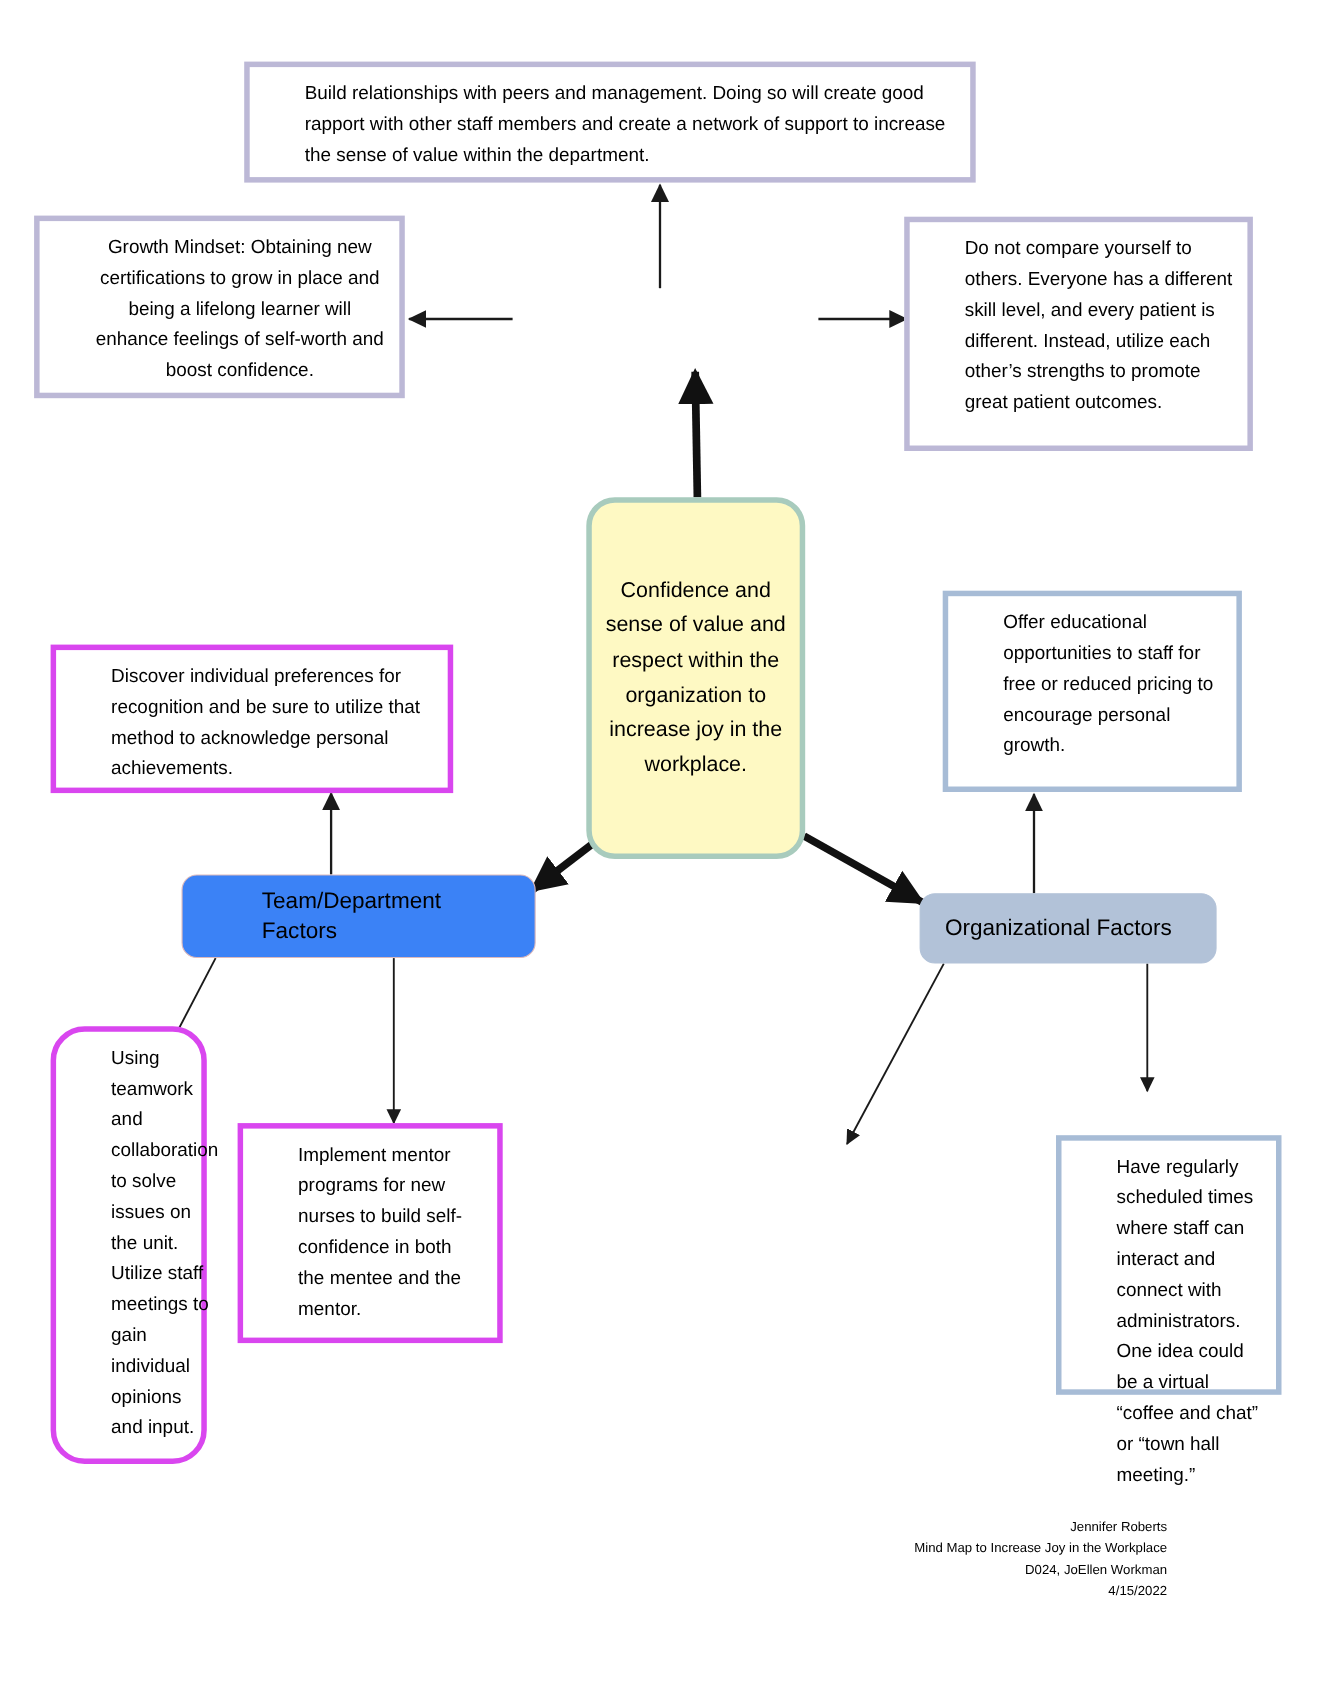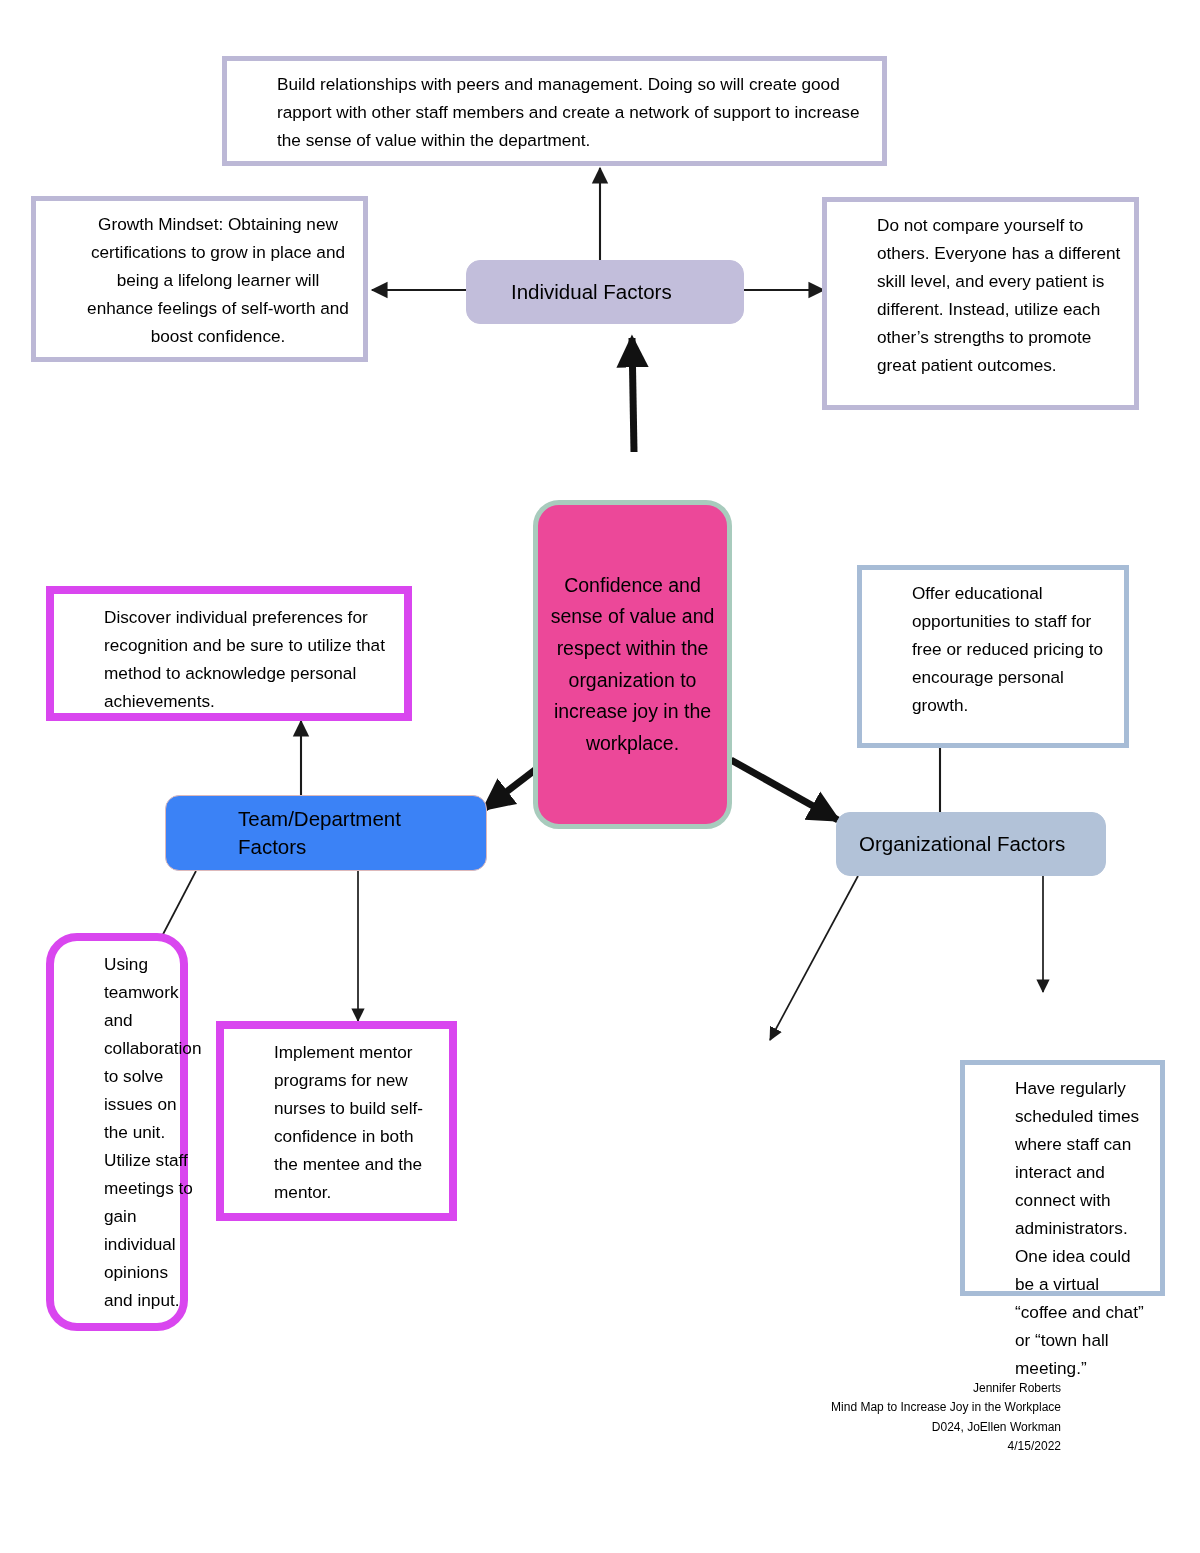"Individual Factors" div.node { html: <div> <span>Individual Factors</span> </div> -> none }
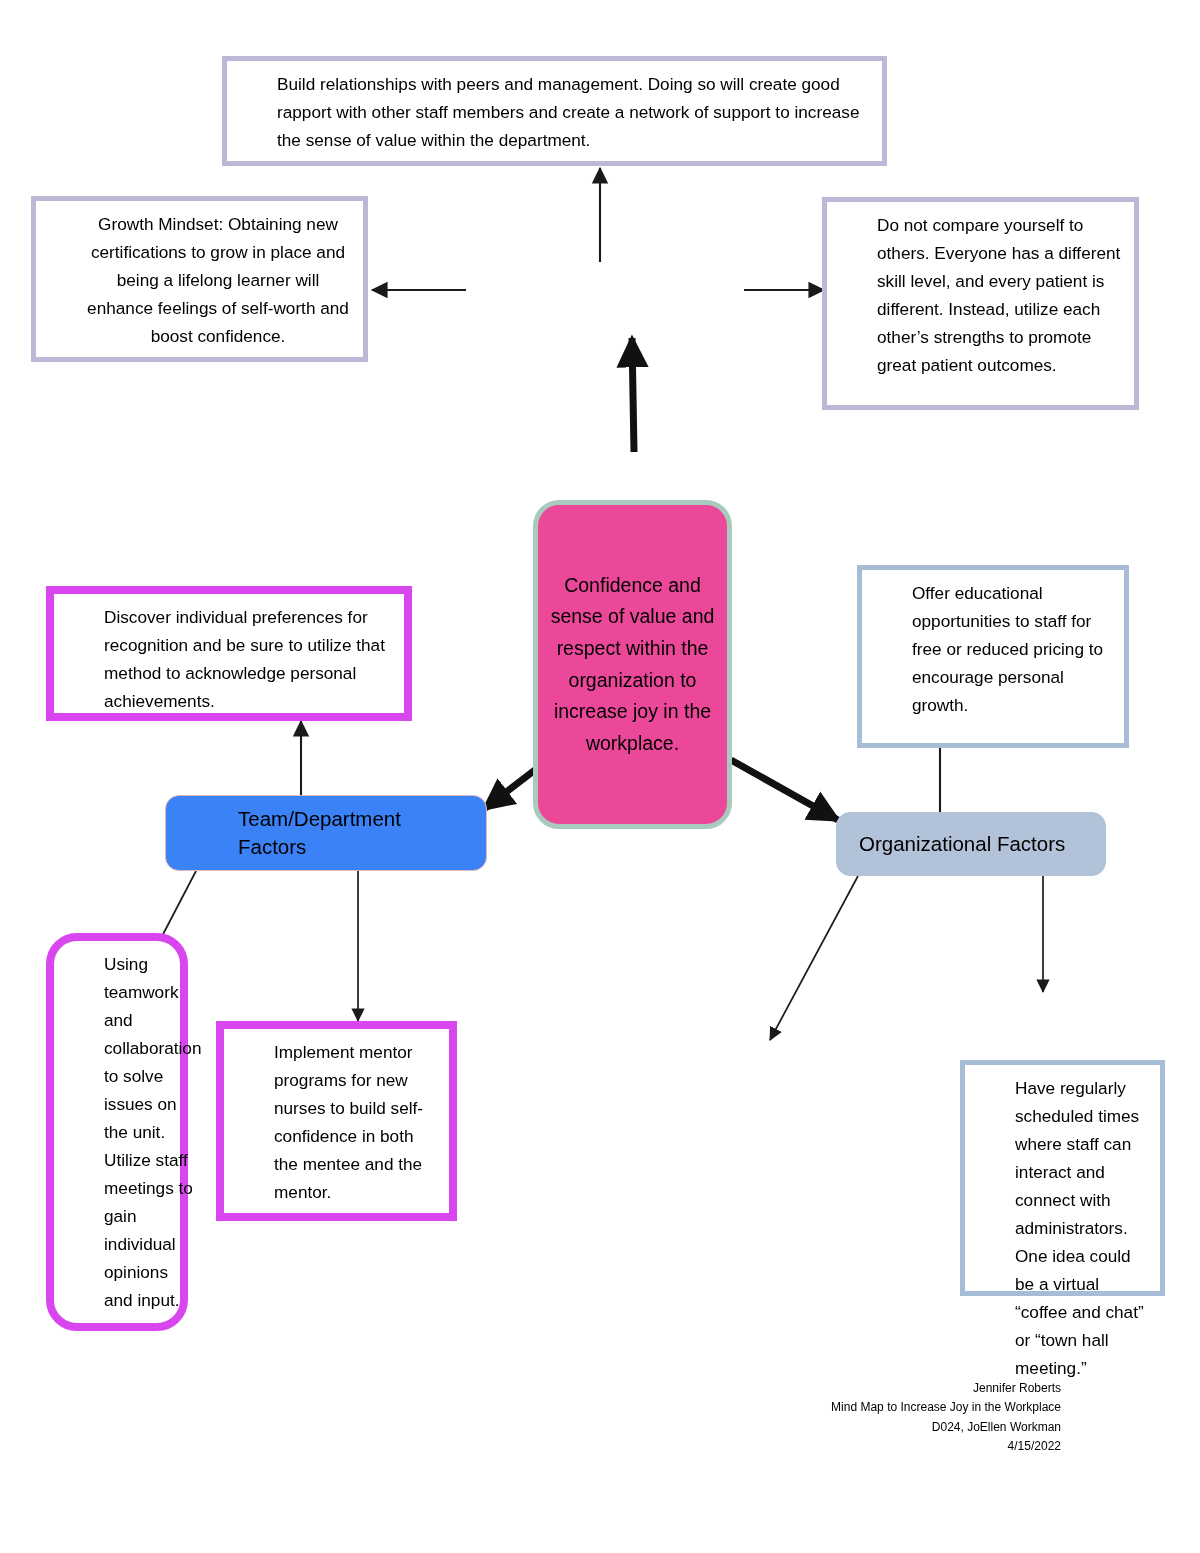"Confidence and sense of value" .center-node { background: #ec4899 -> #fef9c3; margin-top: 48px -> none }
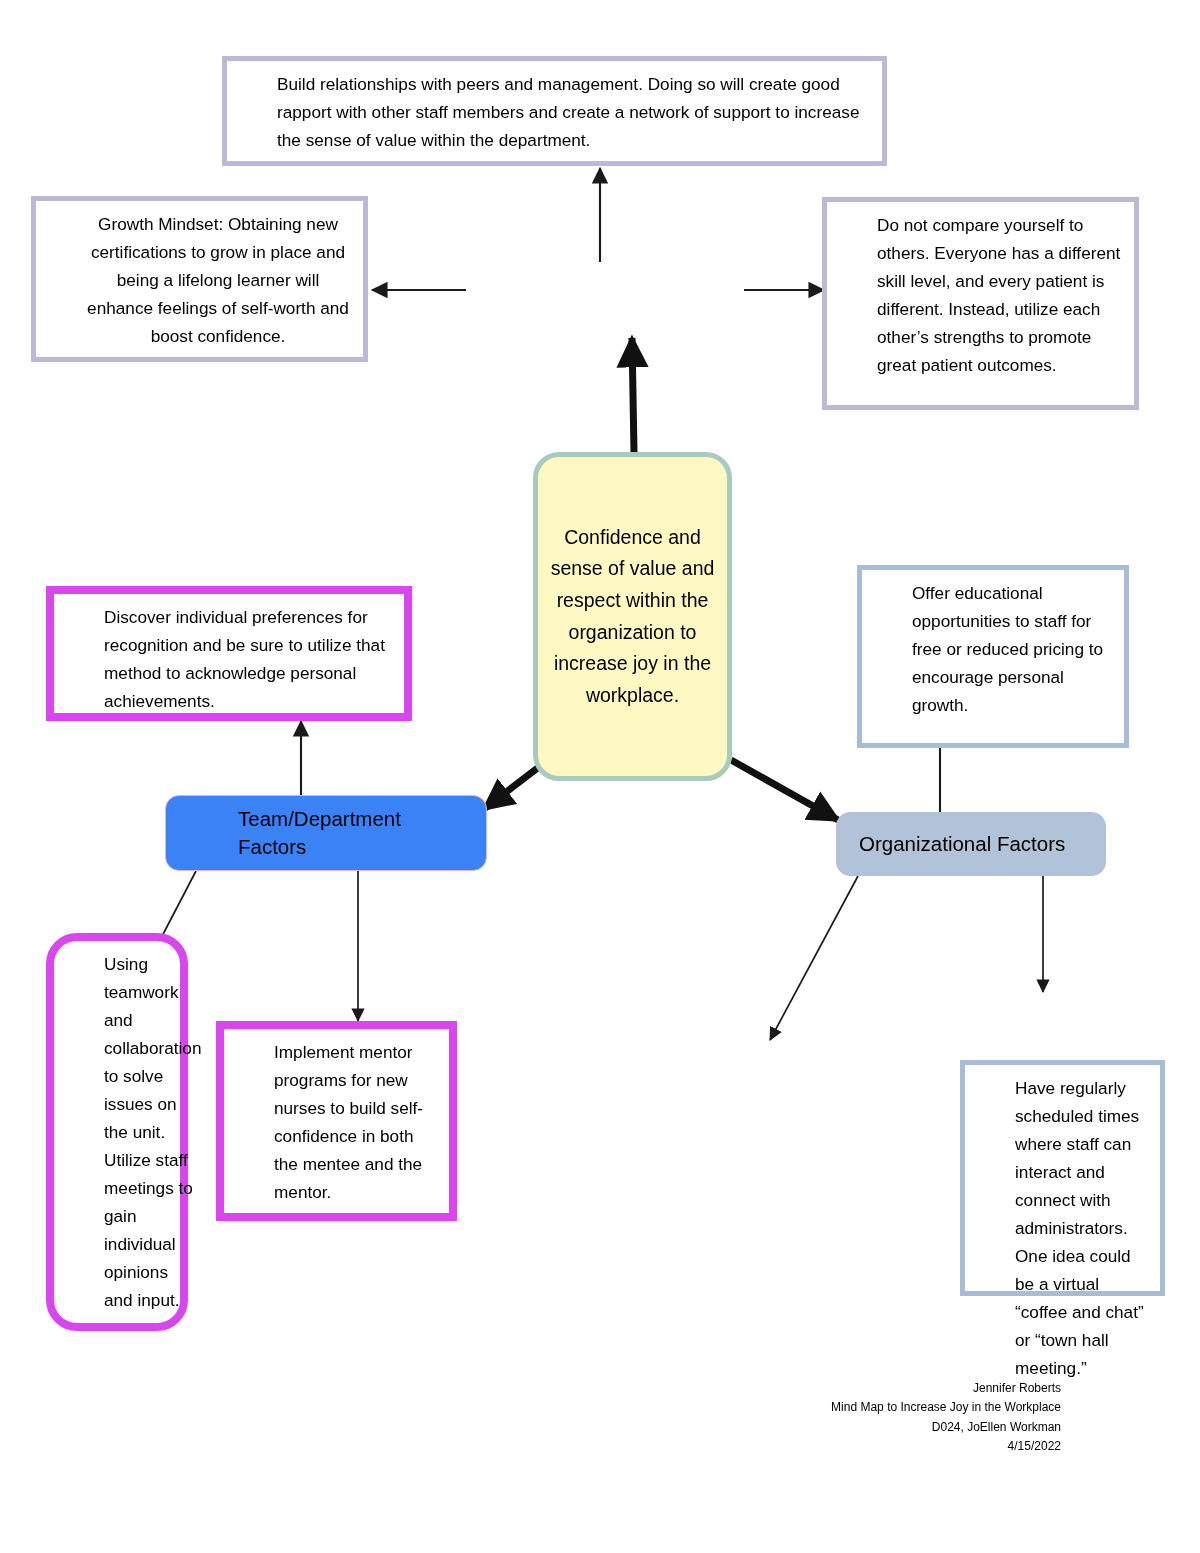"Offer educational opportunities to staff" .leaf-blue { margin-top: 28px -> none }
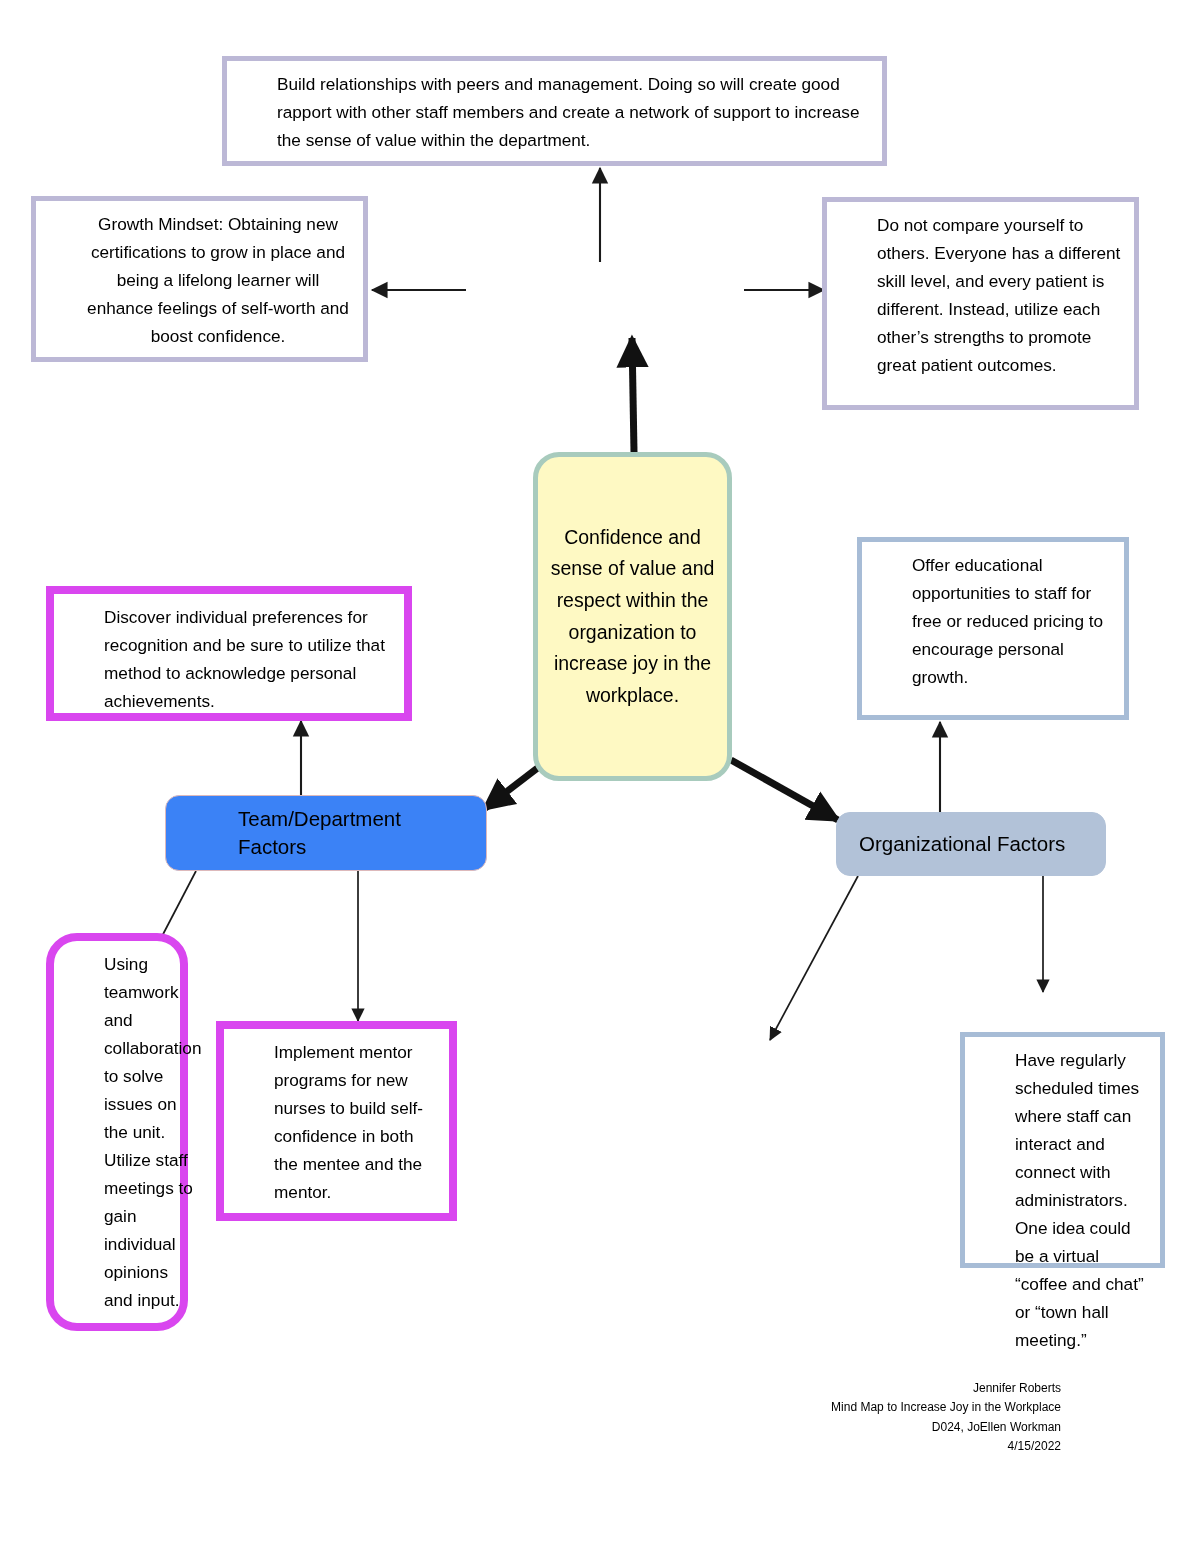"Discover individual preferences for" .leaf-pink { border: 8px solid #d946ef -> 5px solid #d946ef }
